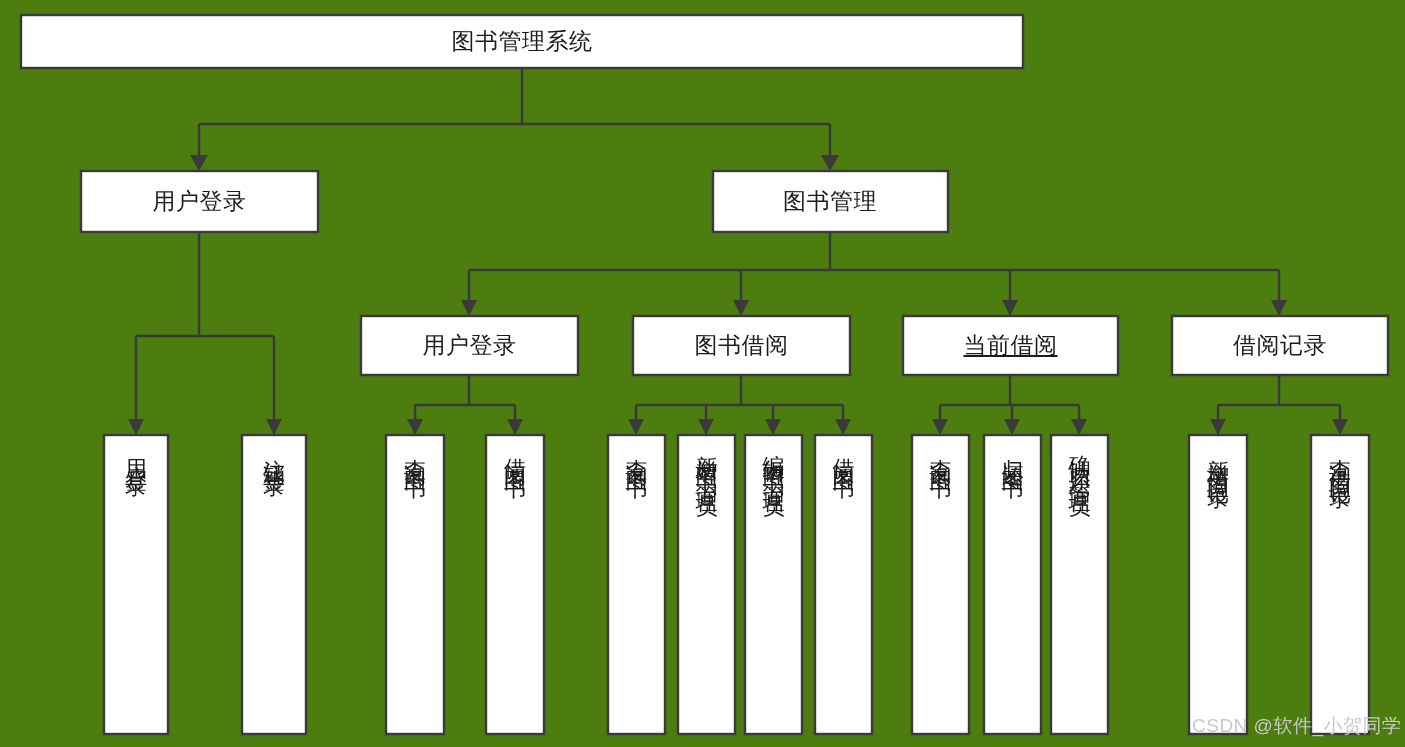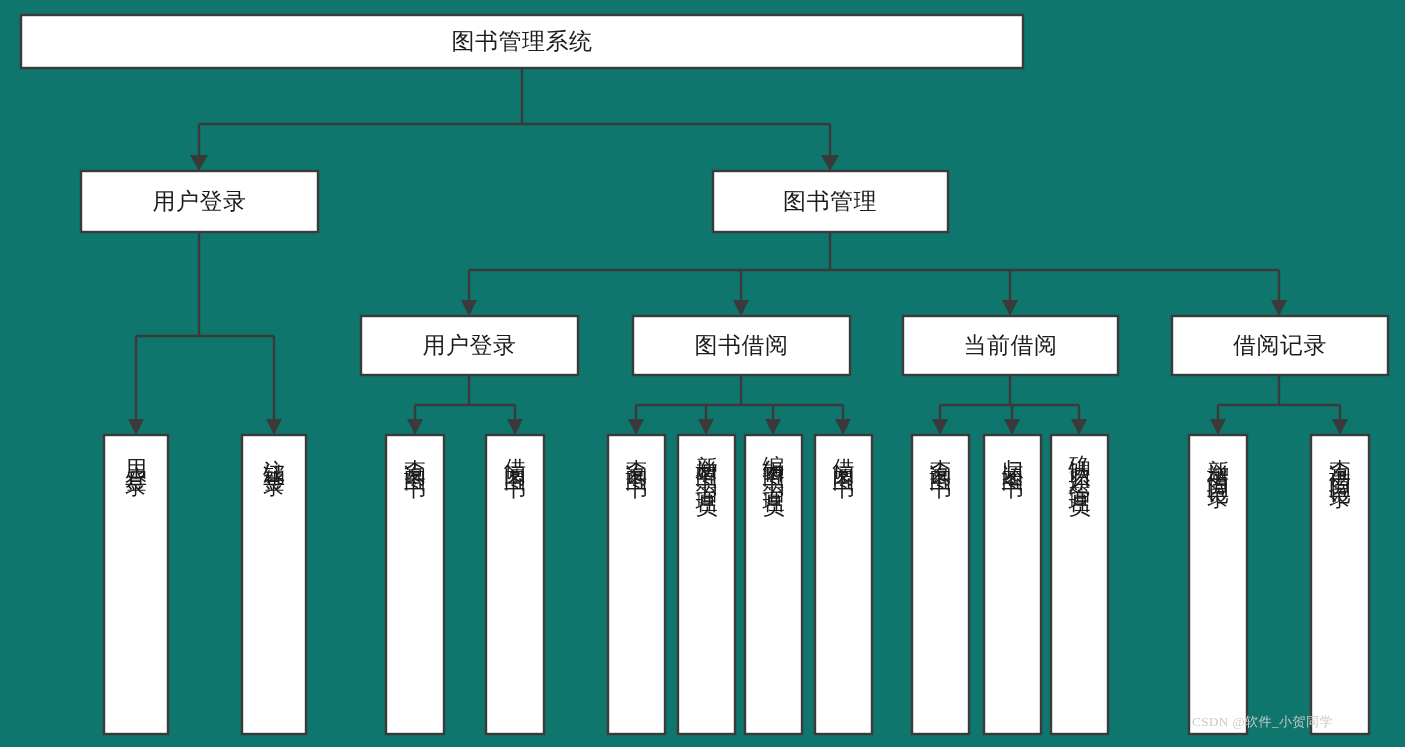"图书管理系统" #diagram-root { background: #0f766e -> #4d7c0f }
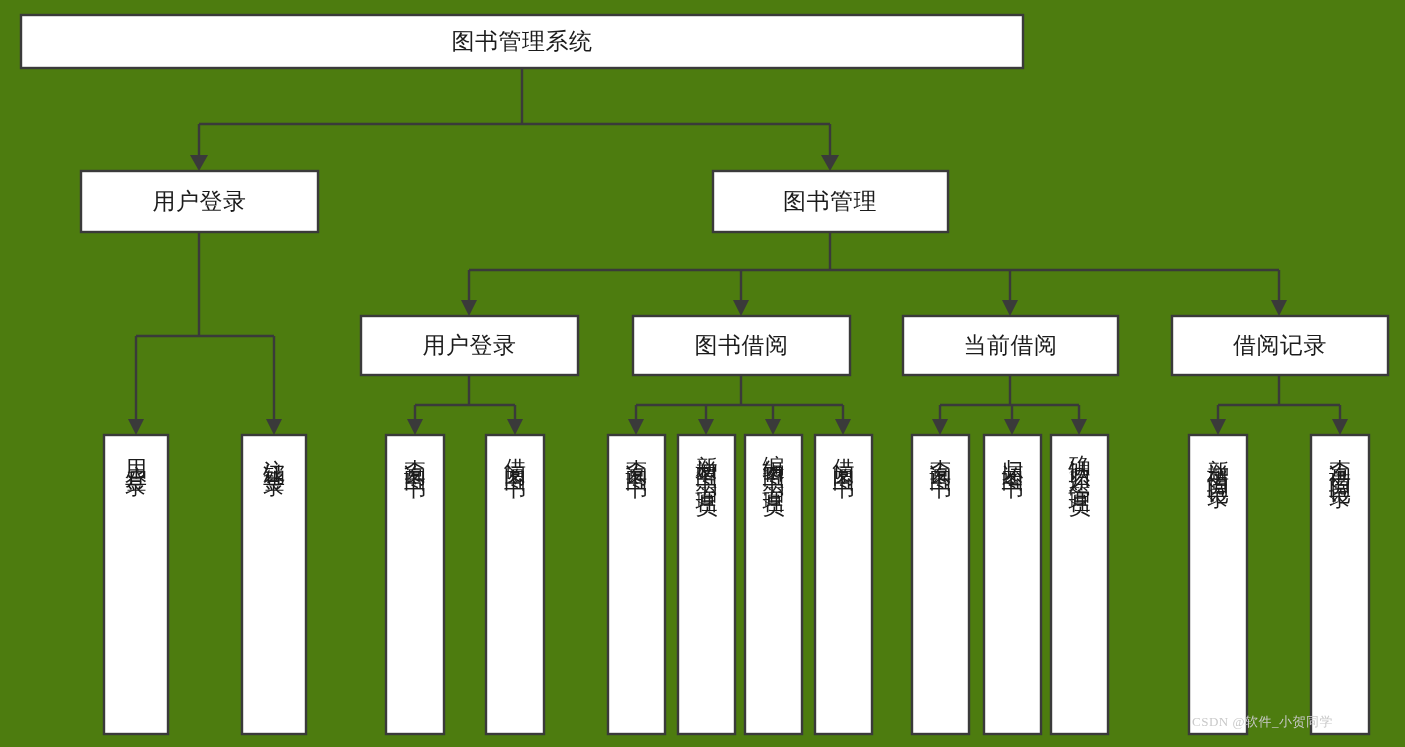"当前借阅" div.node-label { text-decoration: none -> underline }
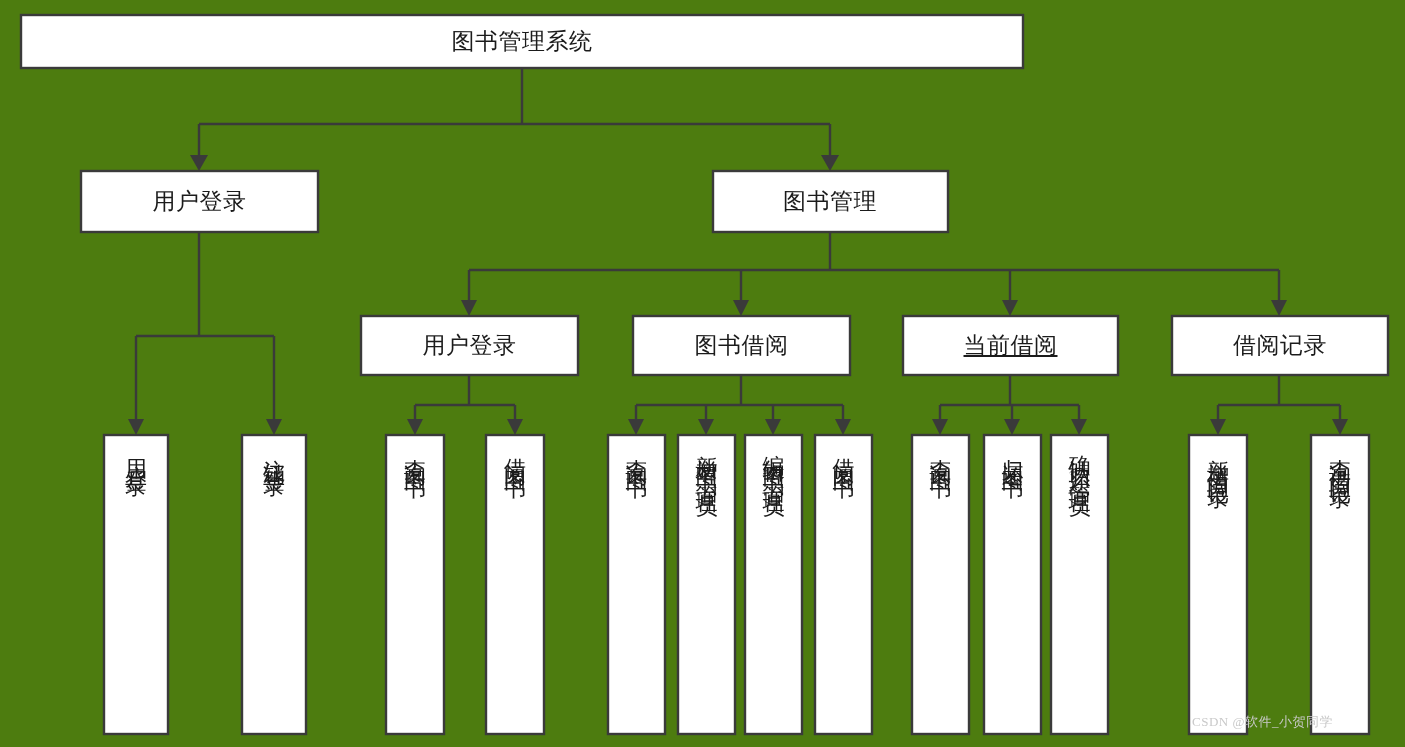"CSDN @软件_小贺同学" .watermark { font-family: Liberation Serif, serif -> Liberation Sans, sans-serif; font-size: 13px -> 19px }
